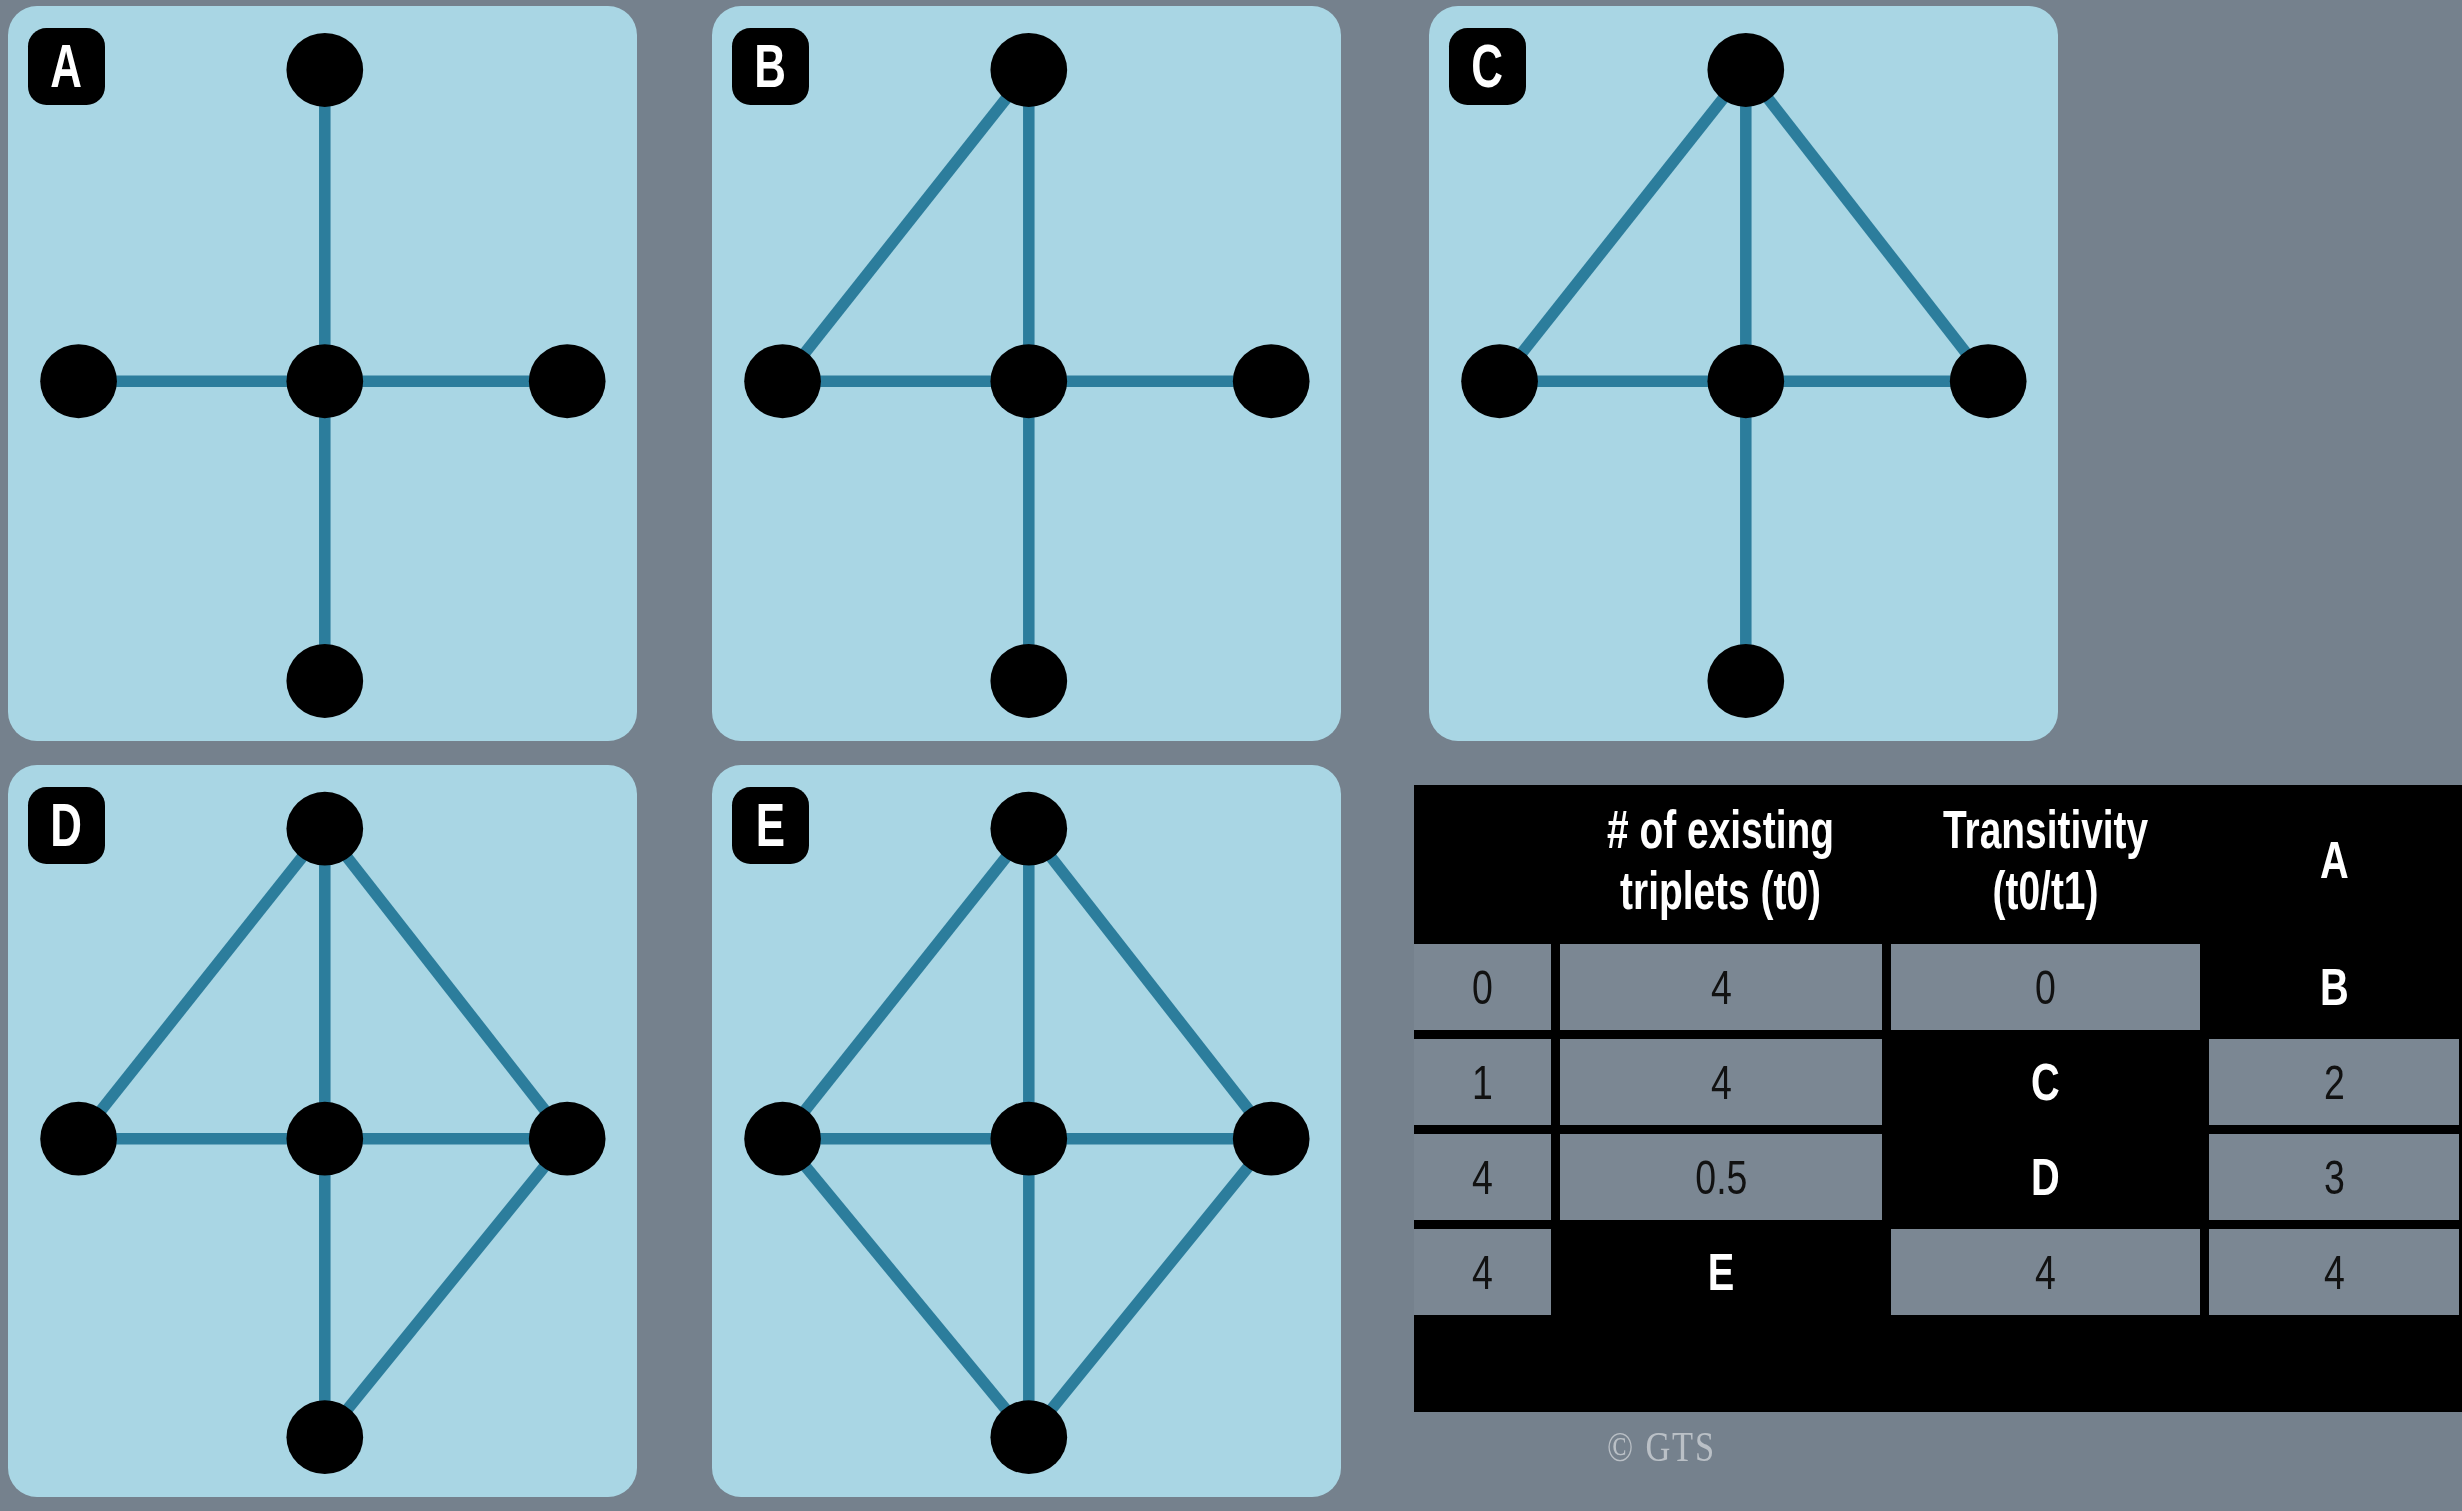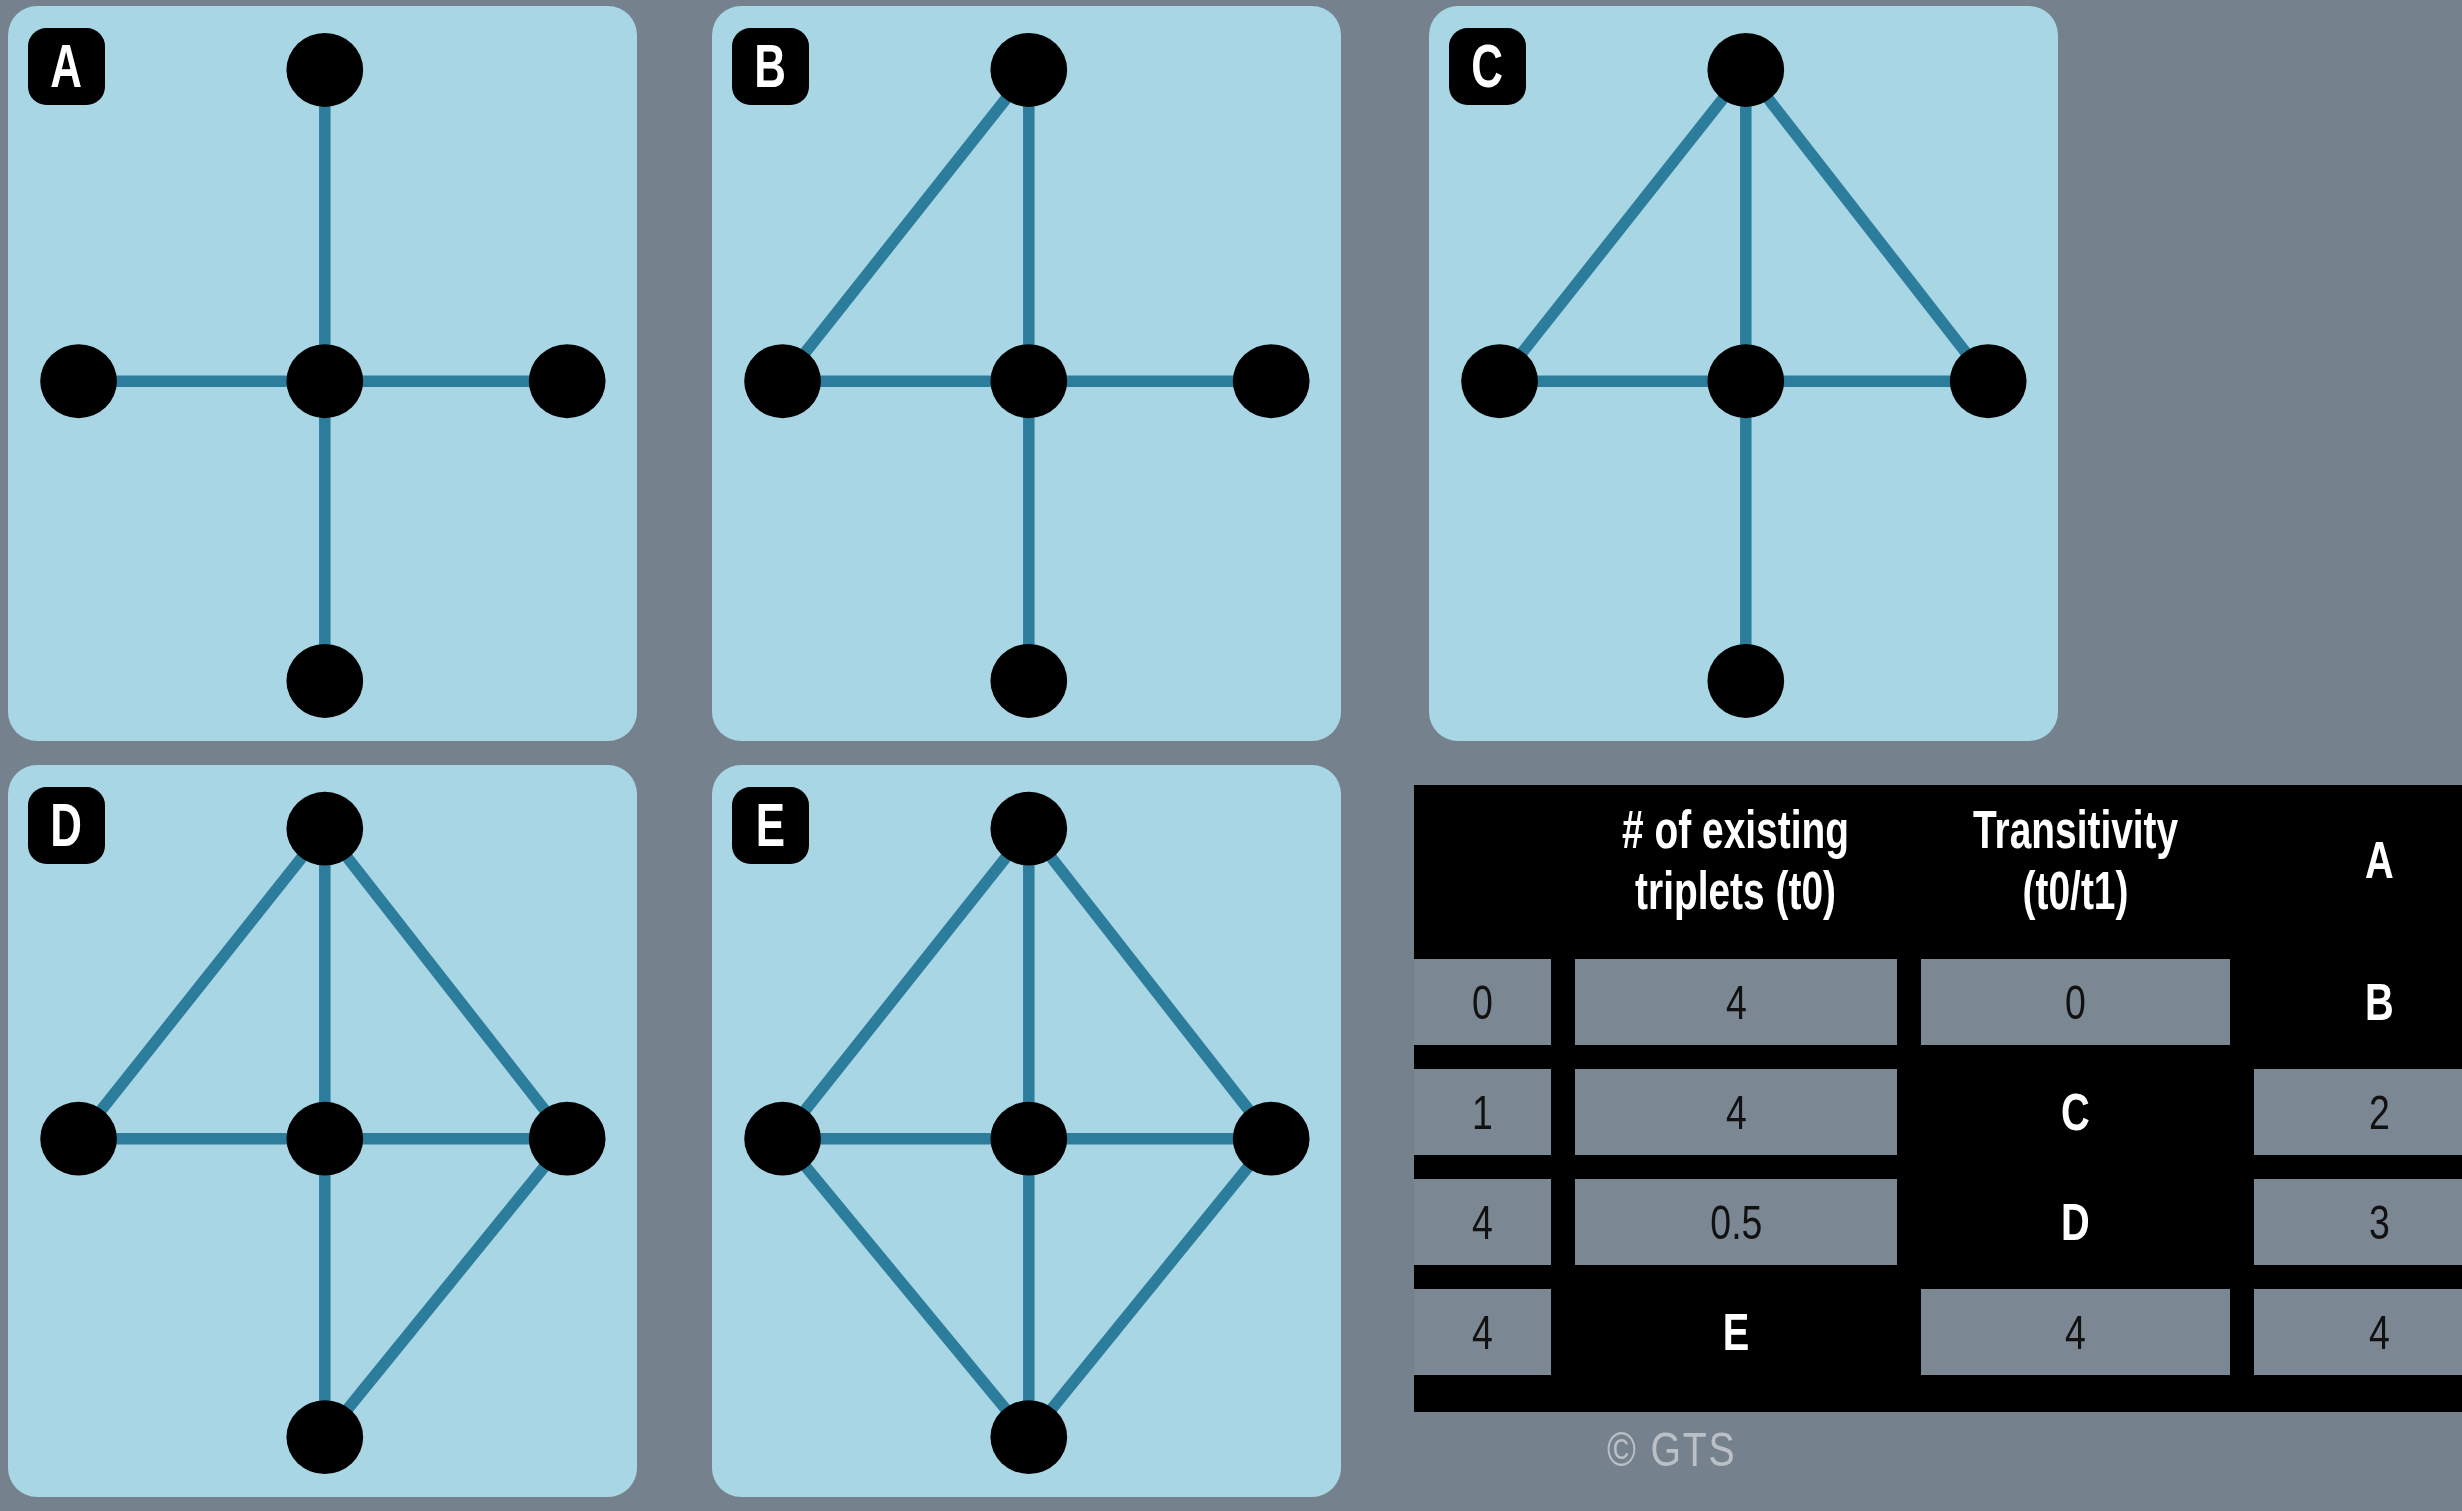"# of existing" .ttable { gap: 24px -> 9px }
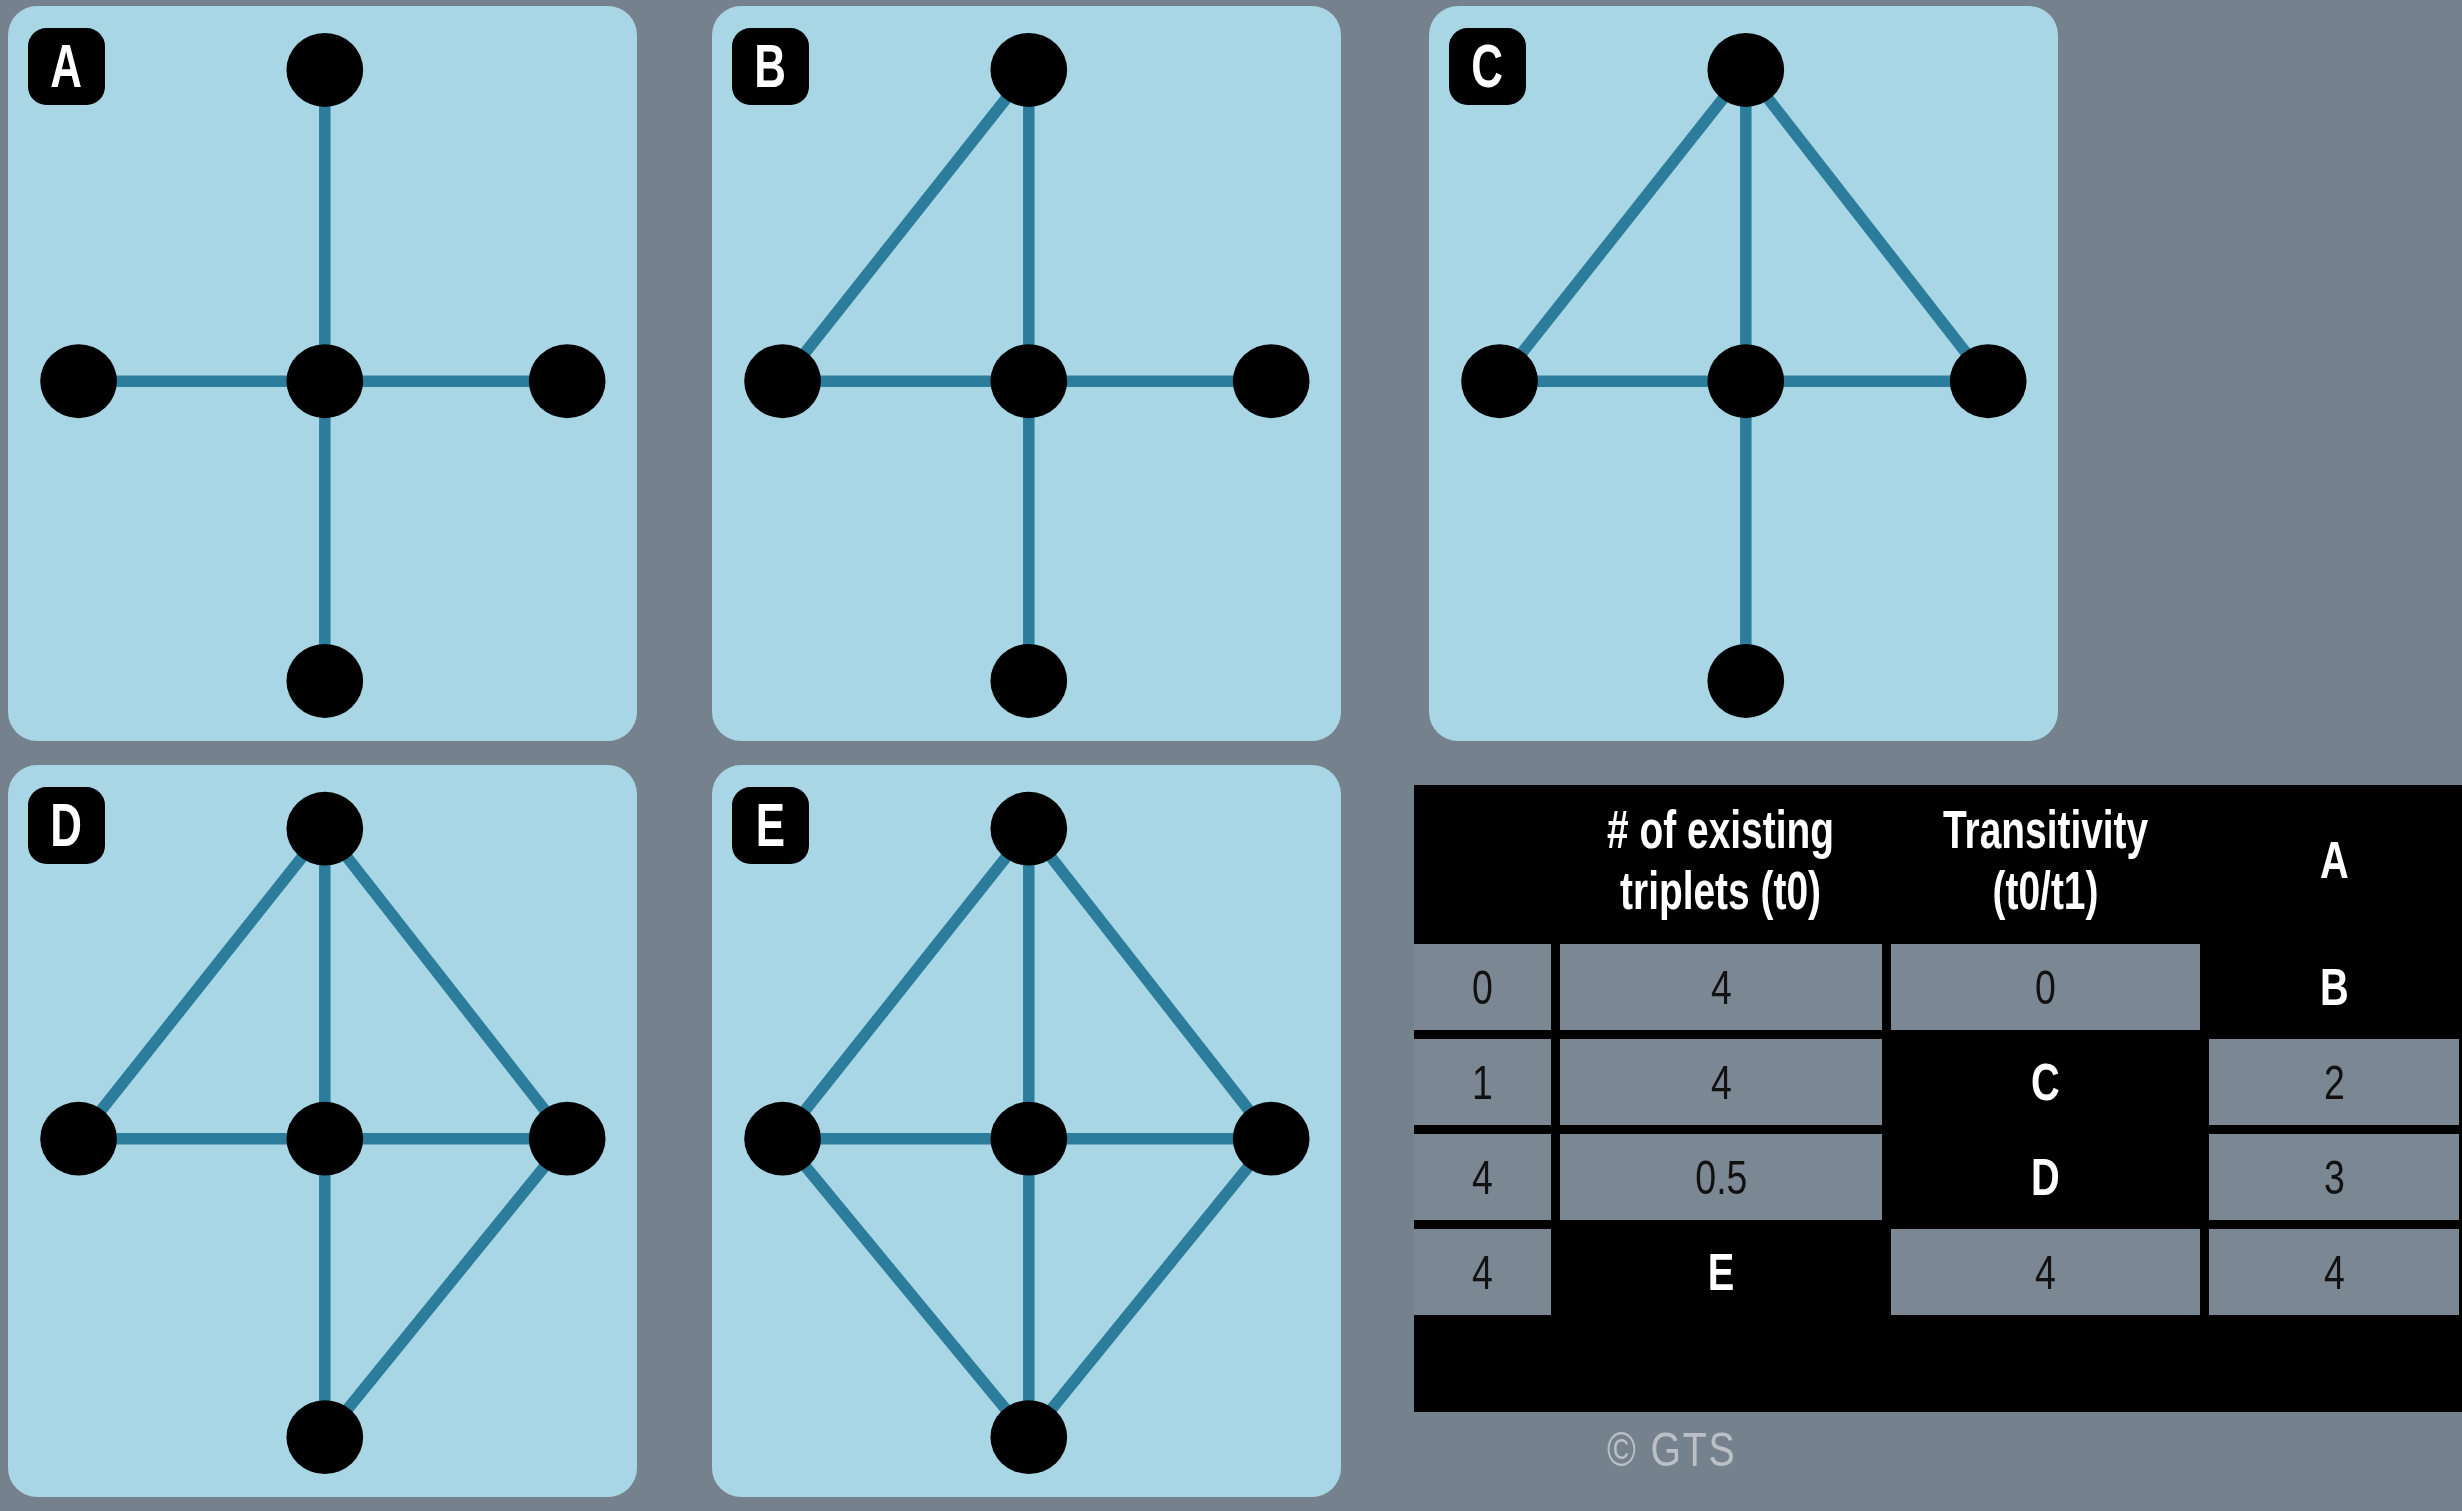"© GTS" .watermark { font-family: none -> Liberation Serif, serif; font-size: 49px -> 43px }
